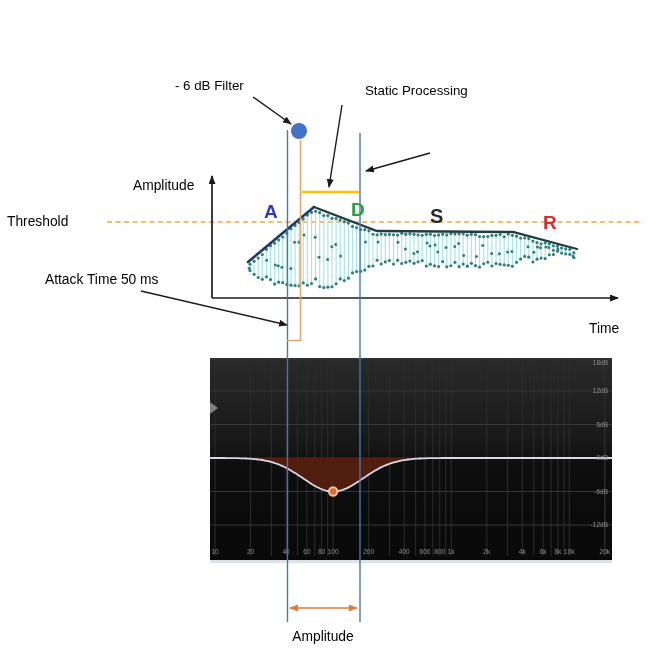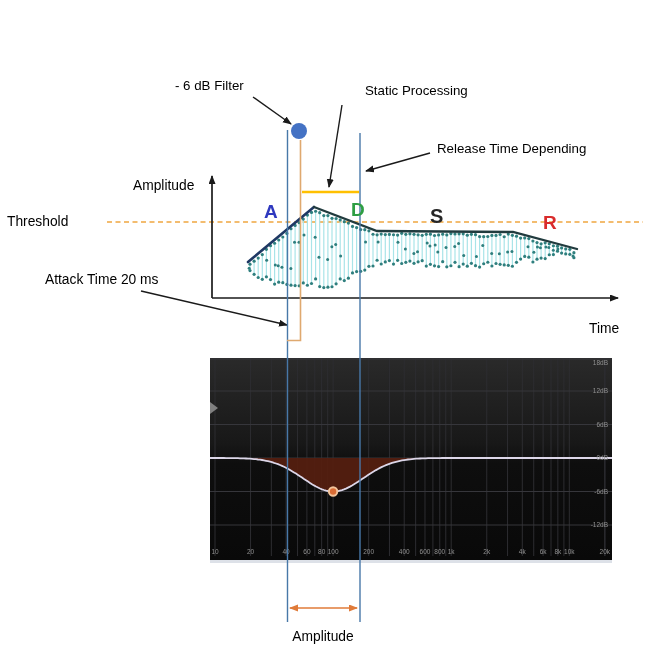"Release Time Depending" div.lbl { html: <div>Release Time Depending</div> -> none }
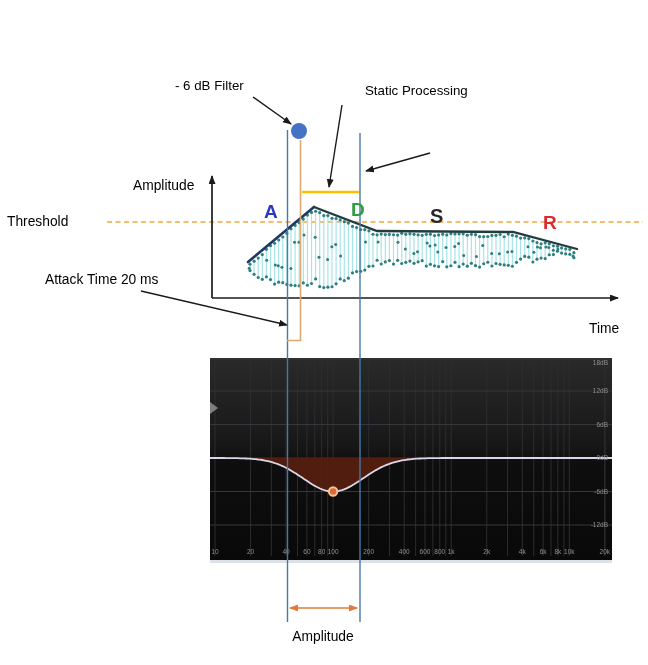"Attack Time 20 ms" div.lbl { text: 20 -> 50 }
